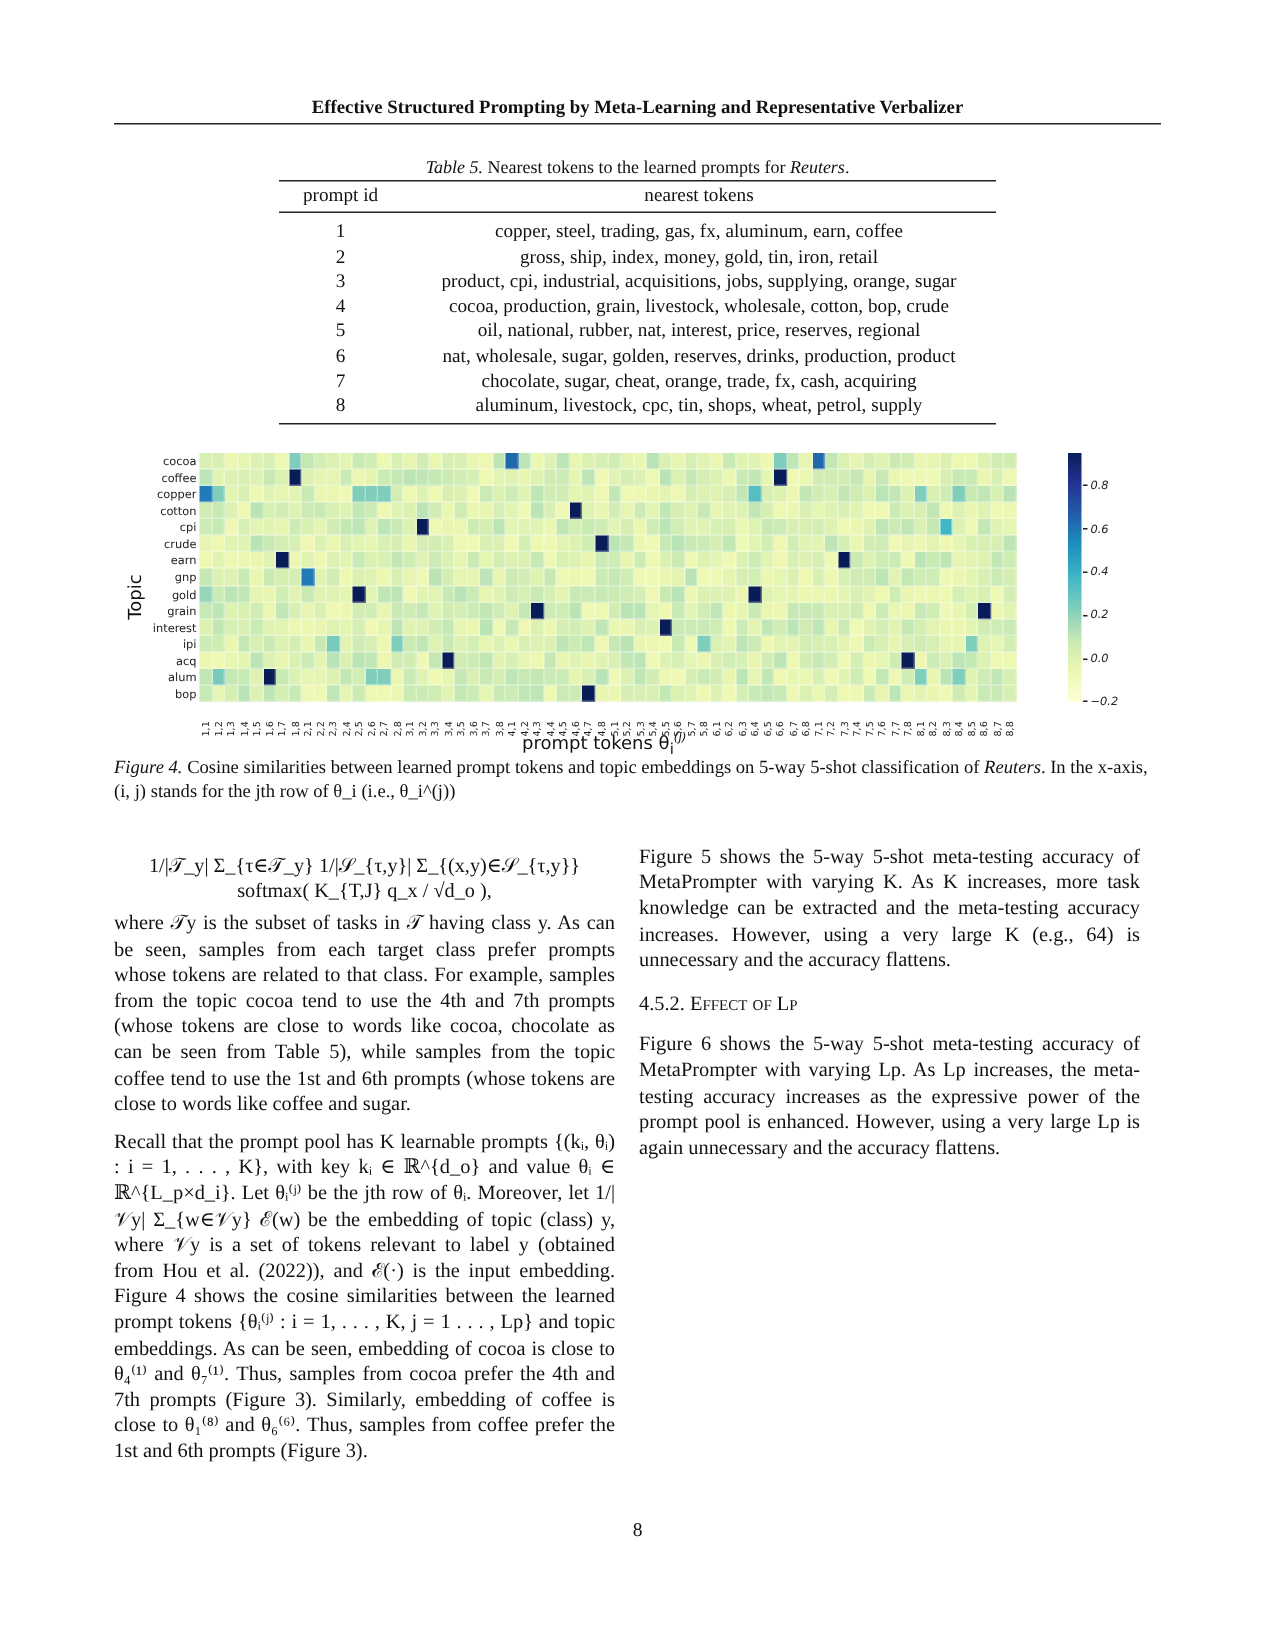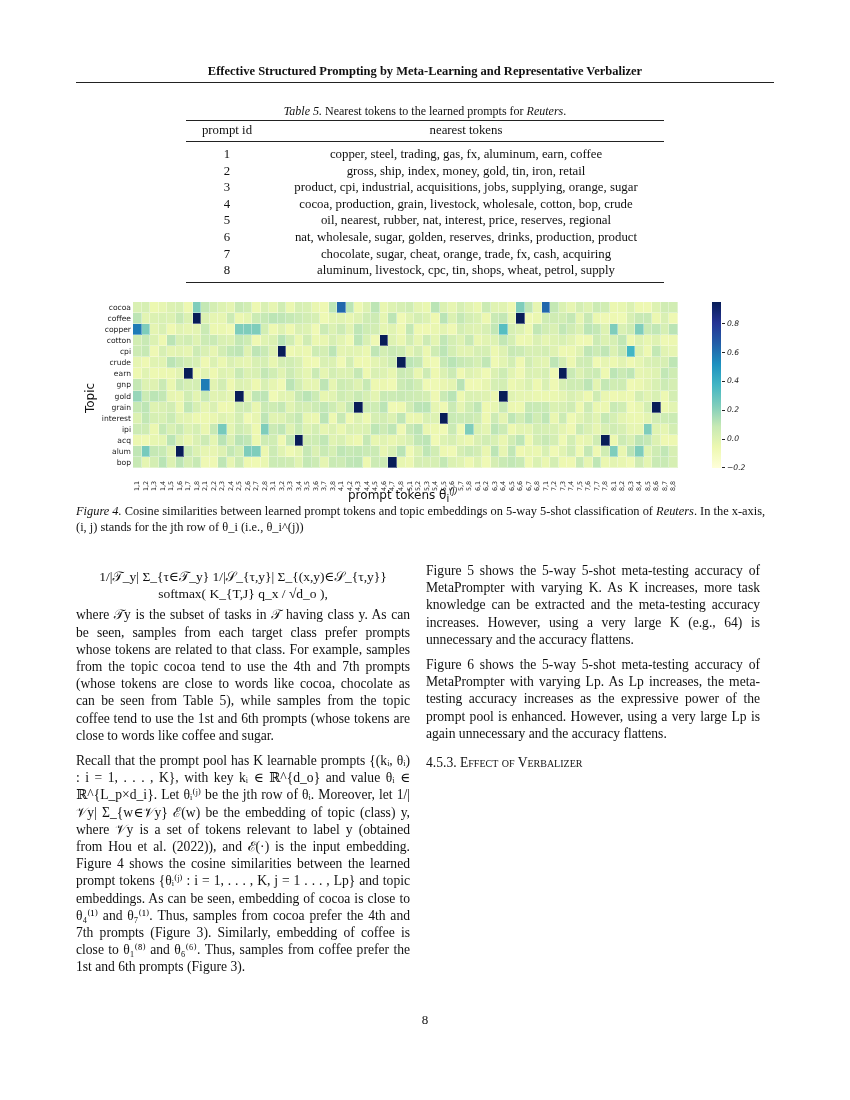"oil, nearest, rubber, nat, interest," td { text: nearest -> national }
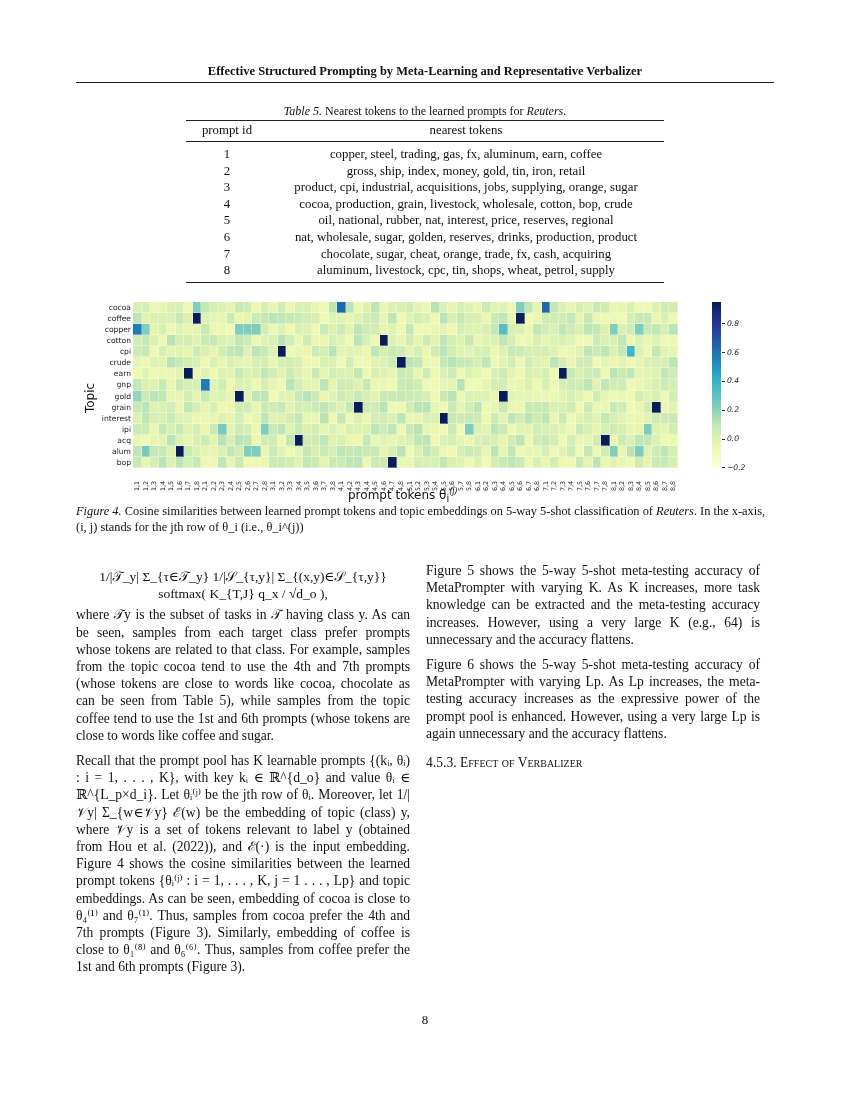"4.5.2. Effect of Lp" div.subsec { html: none -> <div>4.5.2. Effect of Lp</div> }
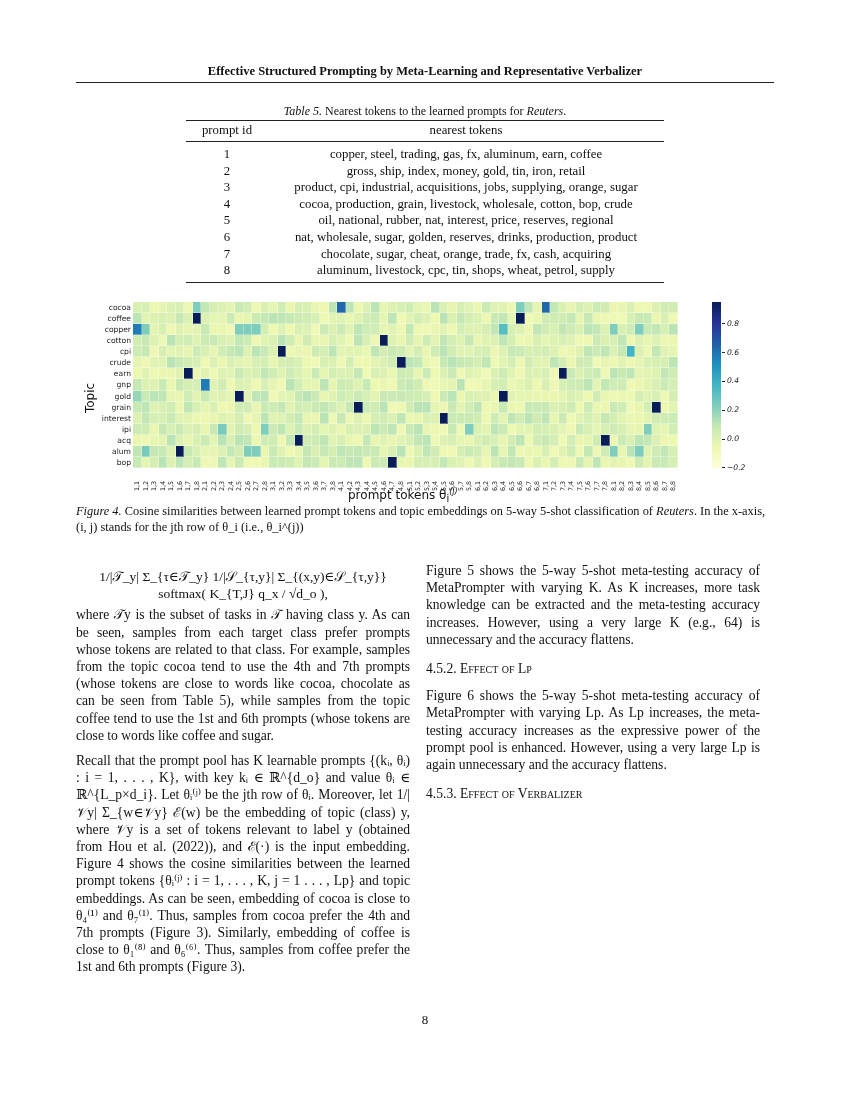"4.5.3. Effect of Verbalizer" div.subsec { html: <div>4.5.3. Effect of Verbalizer</div> -> none }
